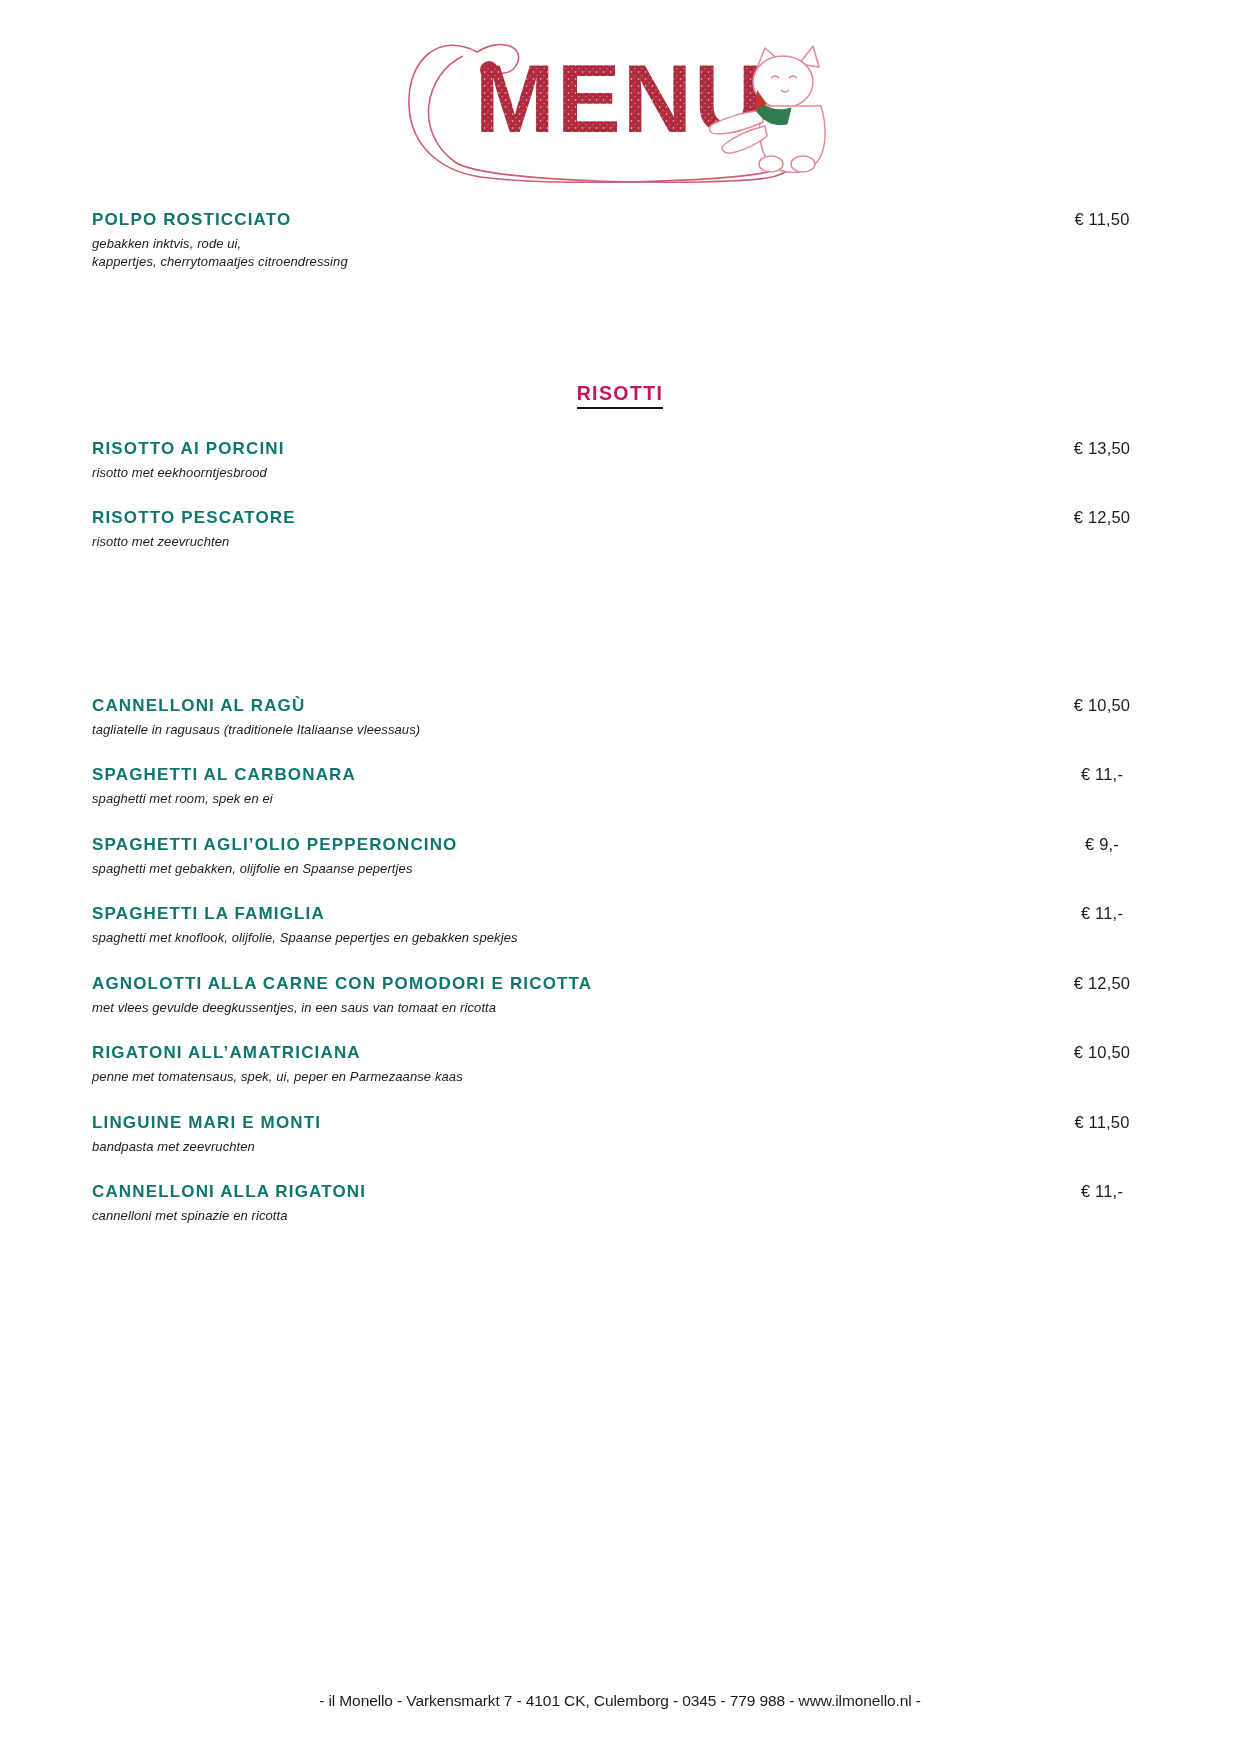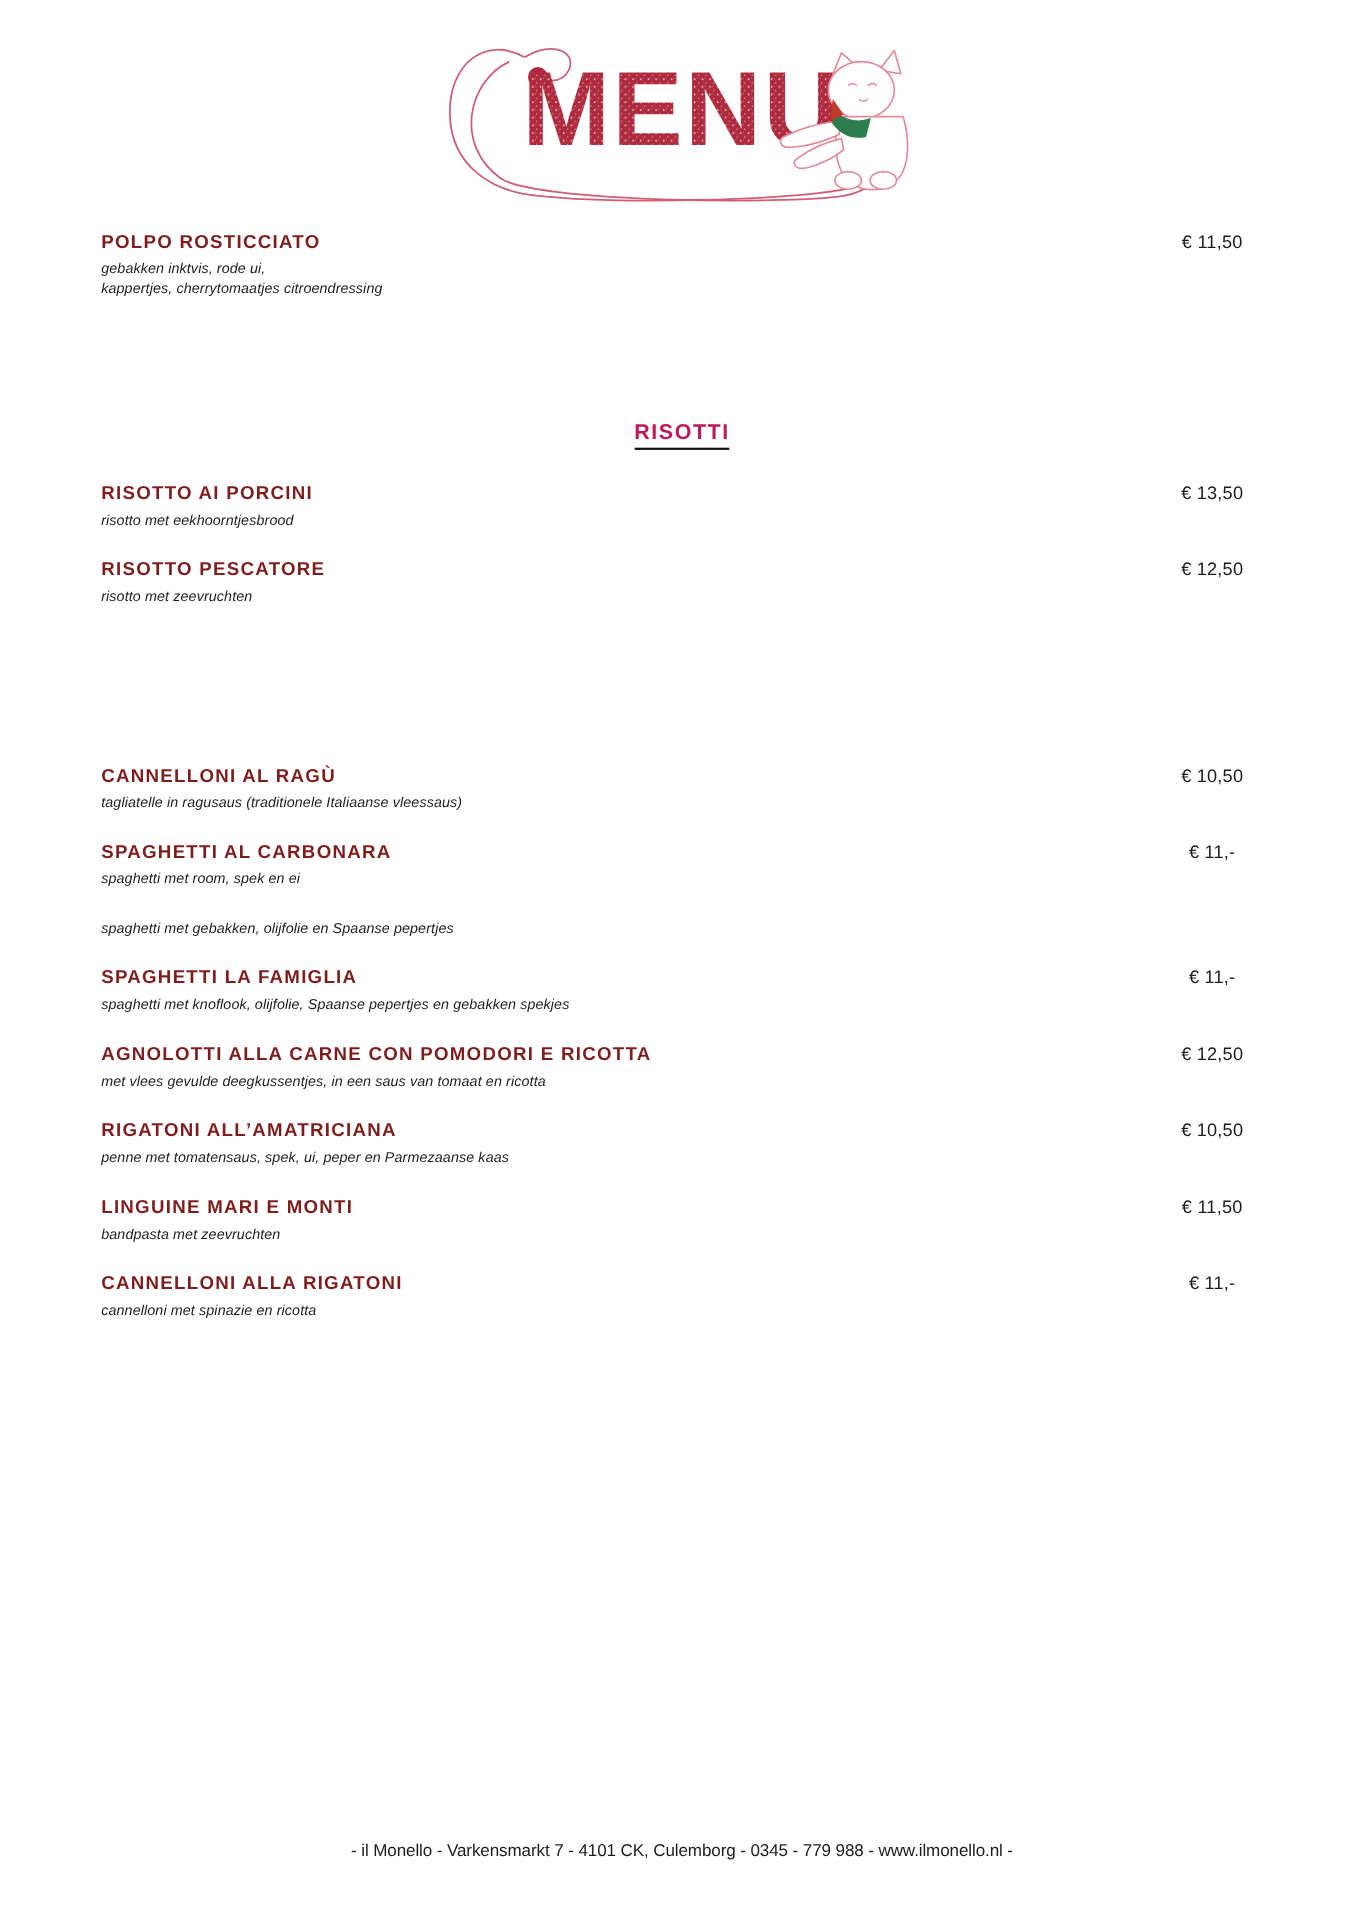"POLPO ROSTICCIATO" .item-name { color: #7f1d1d -> #0f766e }
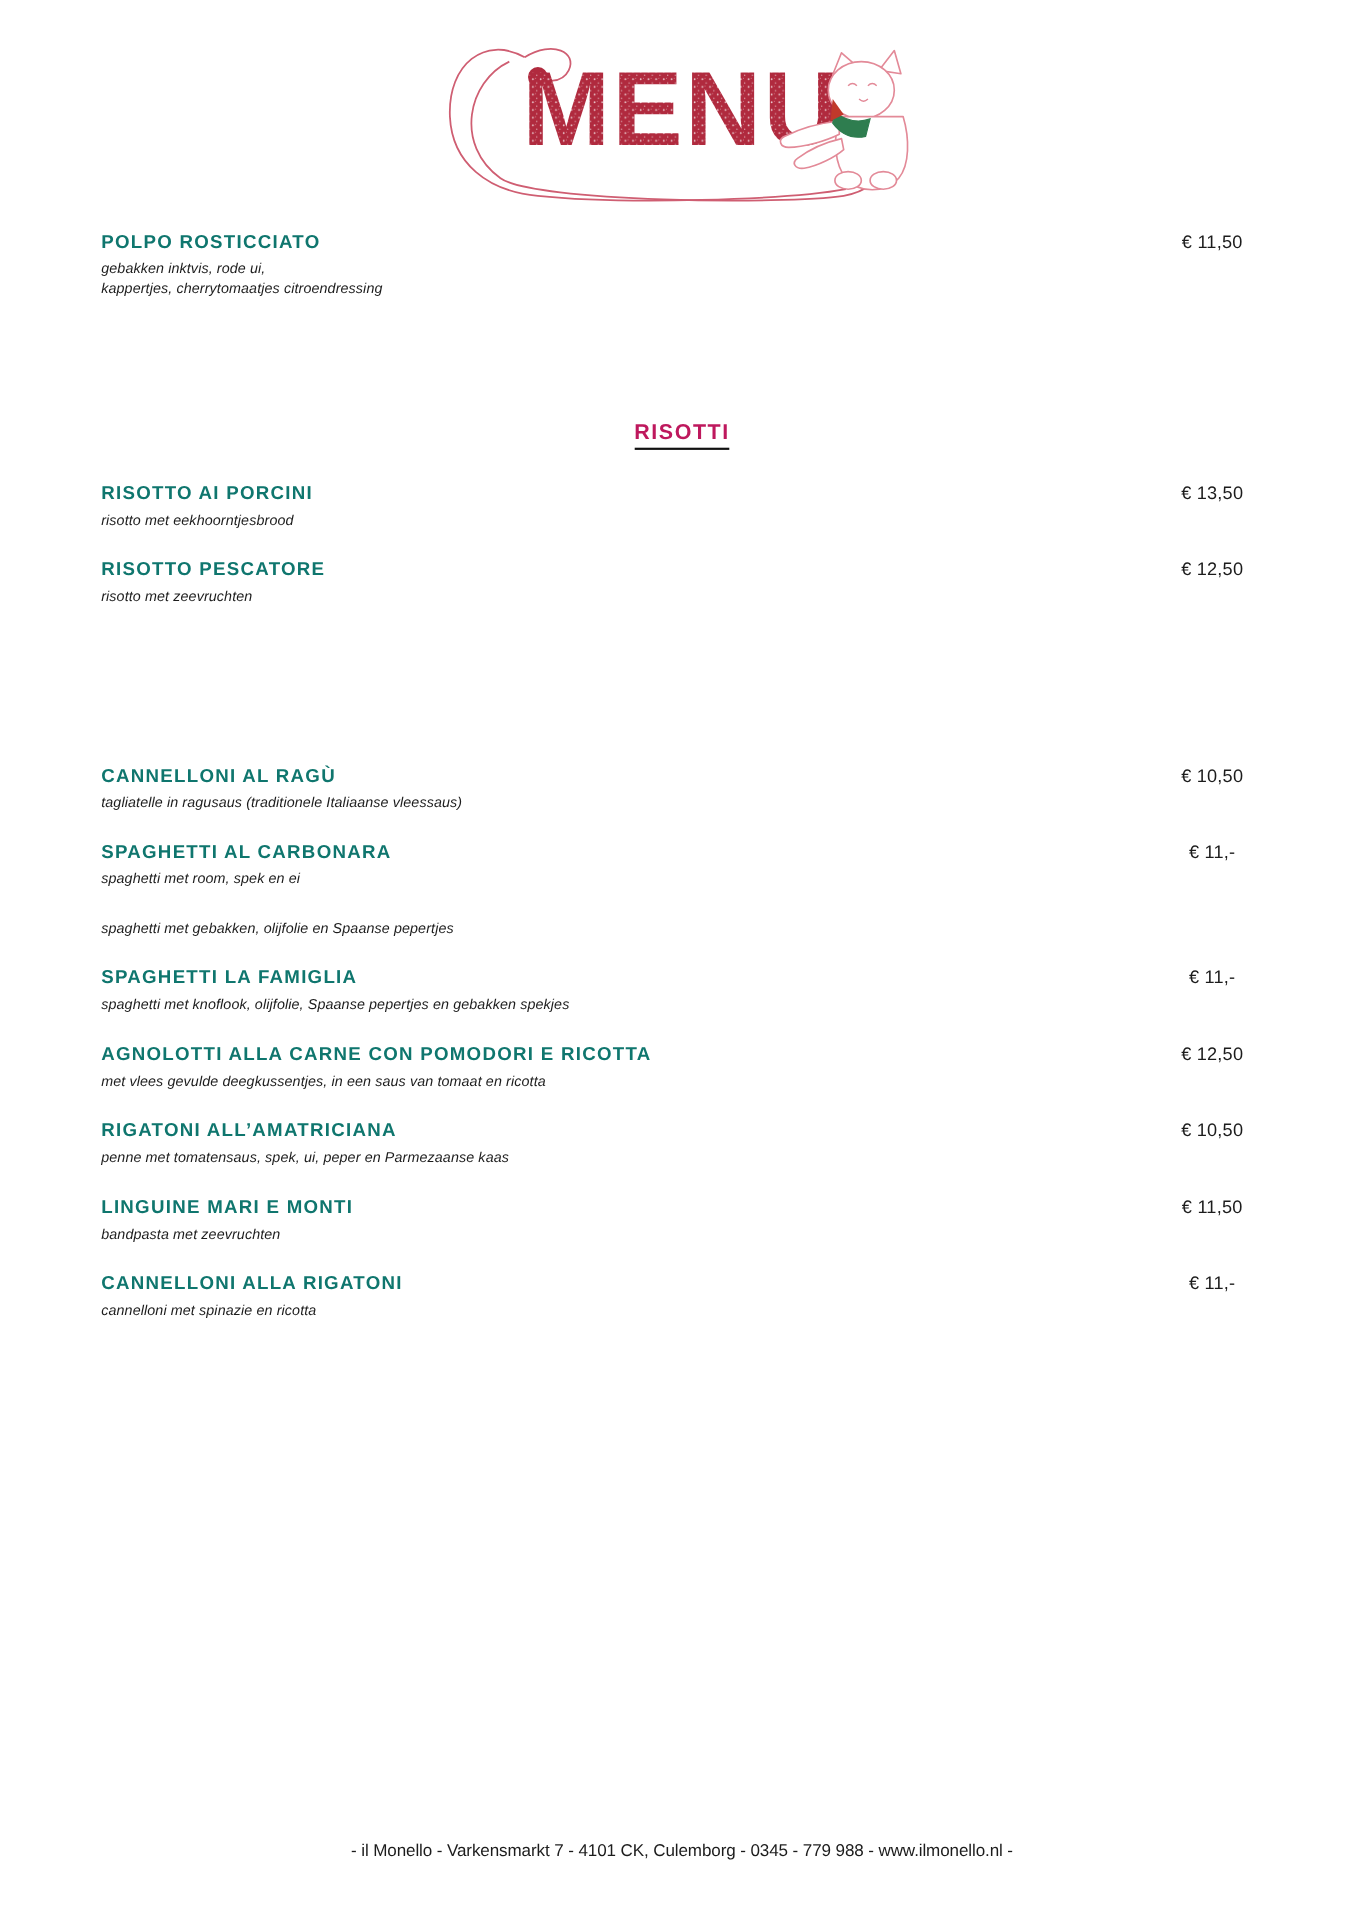"SPAGHETTI AGLI’OLIO PEPPERONCINO" div.item-head { html: none -> <div> <div>SPAGHETTI AGLI’OLIO PEPPERONCINO</div> <div>€ 9,-</div> </div> }
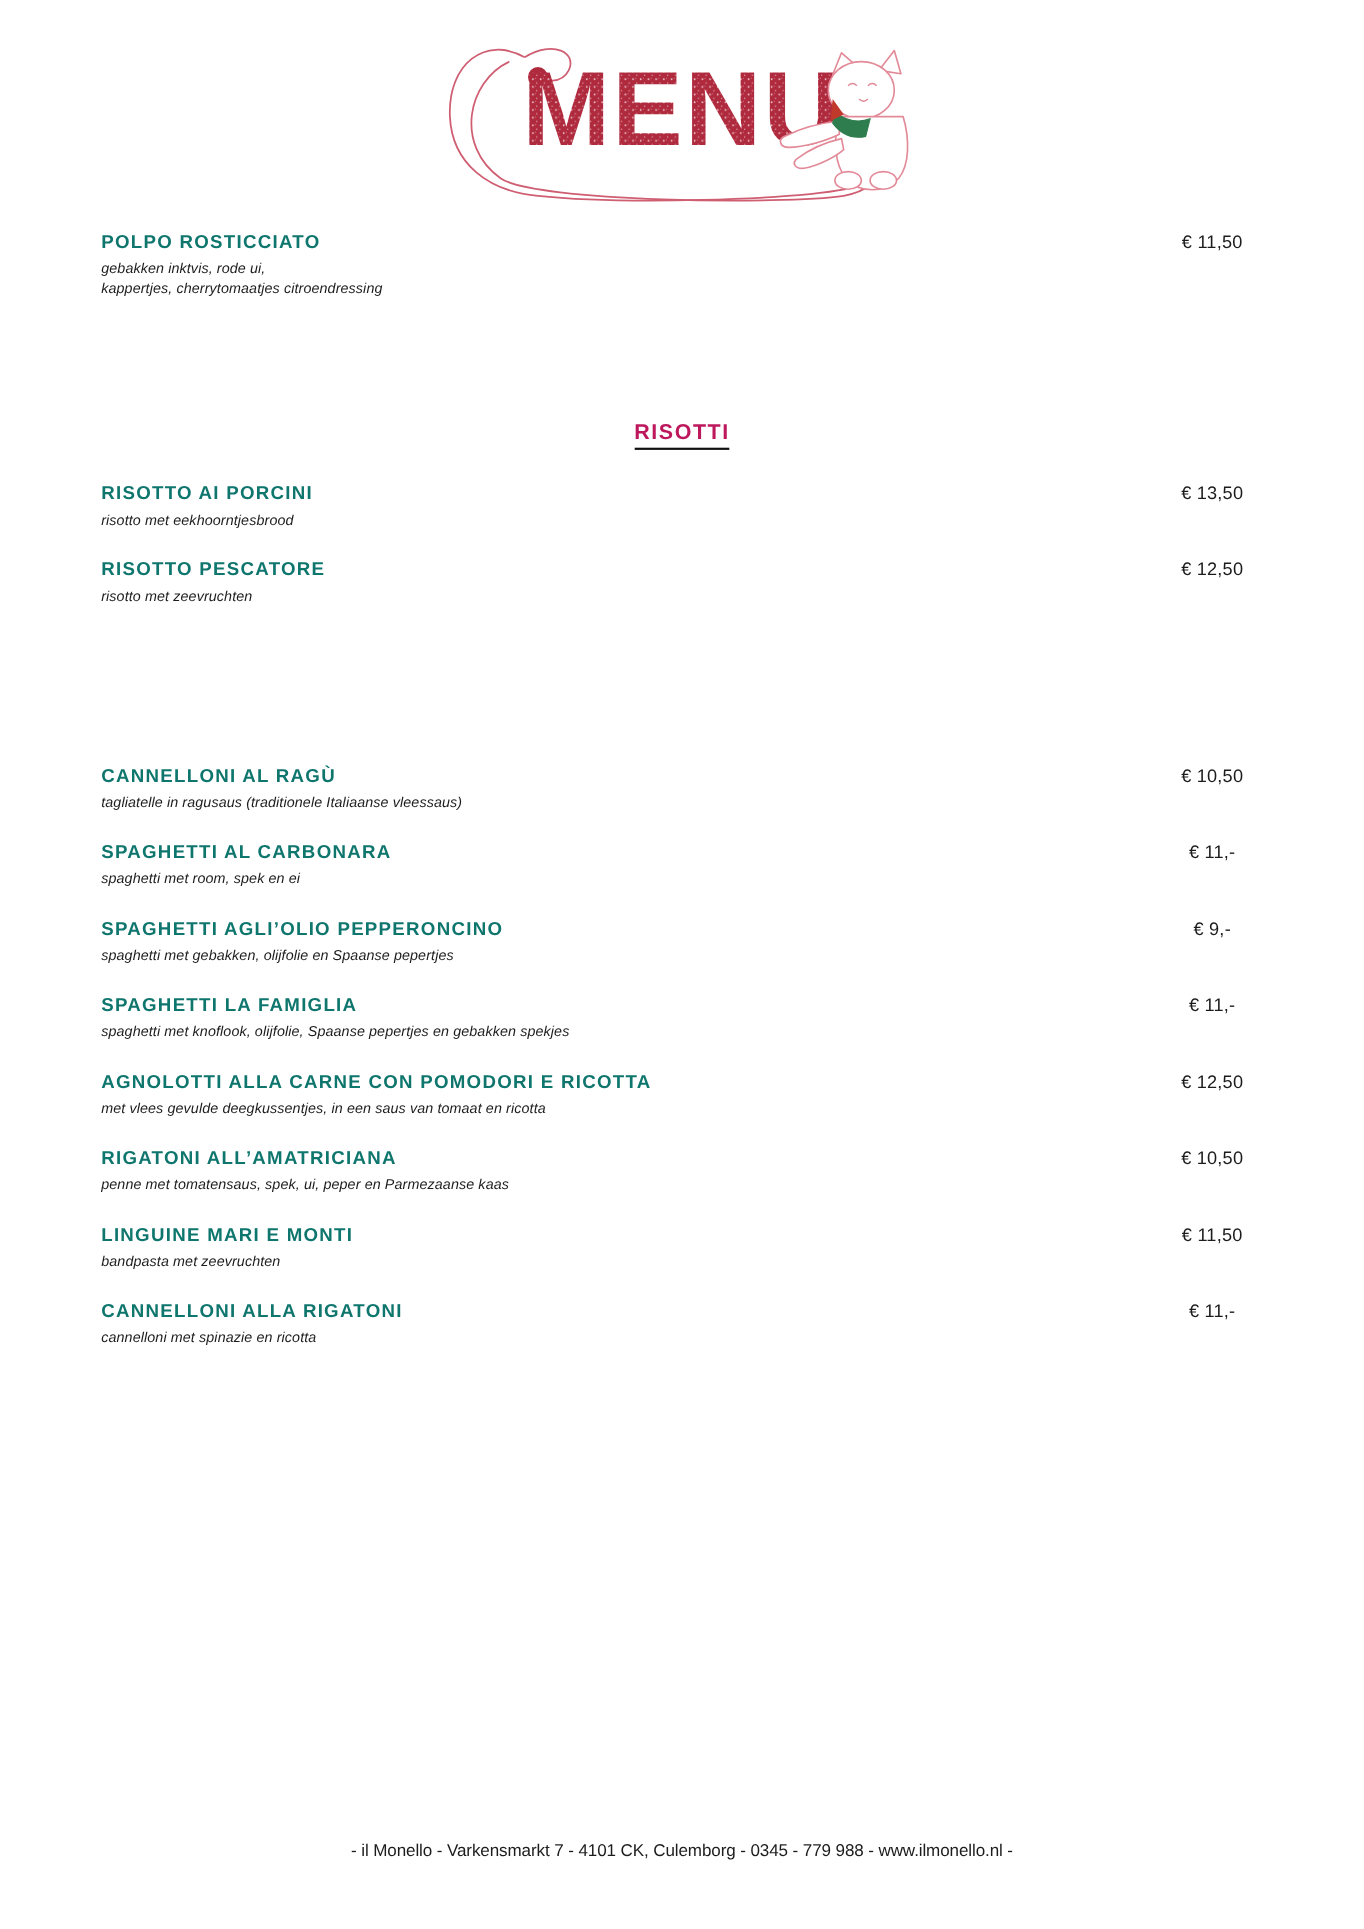"- il Monello - Varkensmarkt" .footer { bottom: 62px -> 44px }
